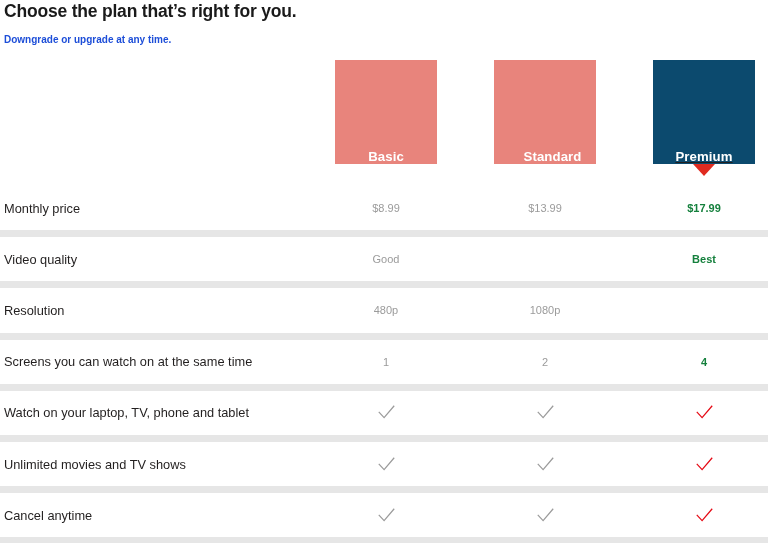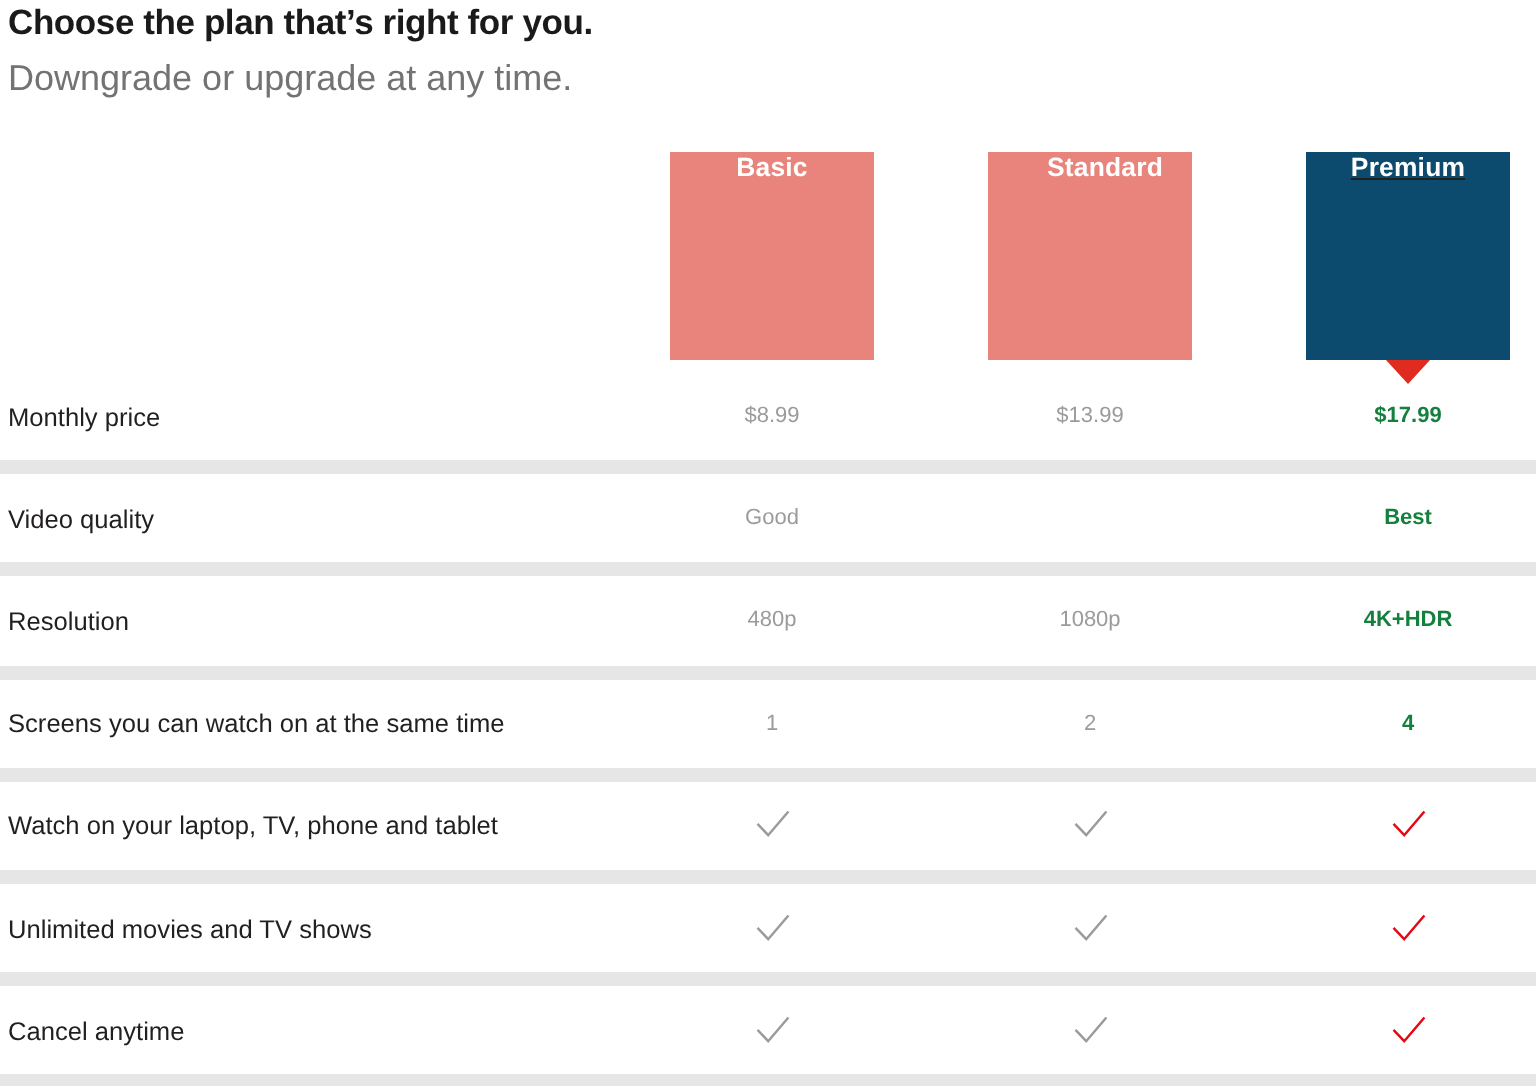"Downgrade or upgrade at any" .page-subtitle { color: #737373 -> #1d4ed8; font-size: 18px -> 10px; font-weight: normal -> bold }
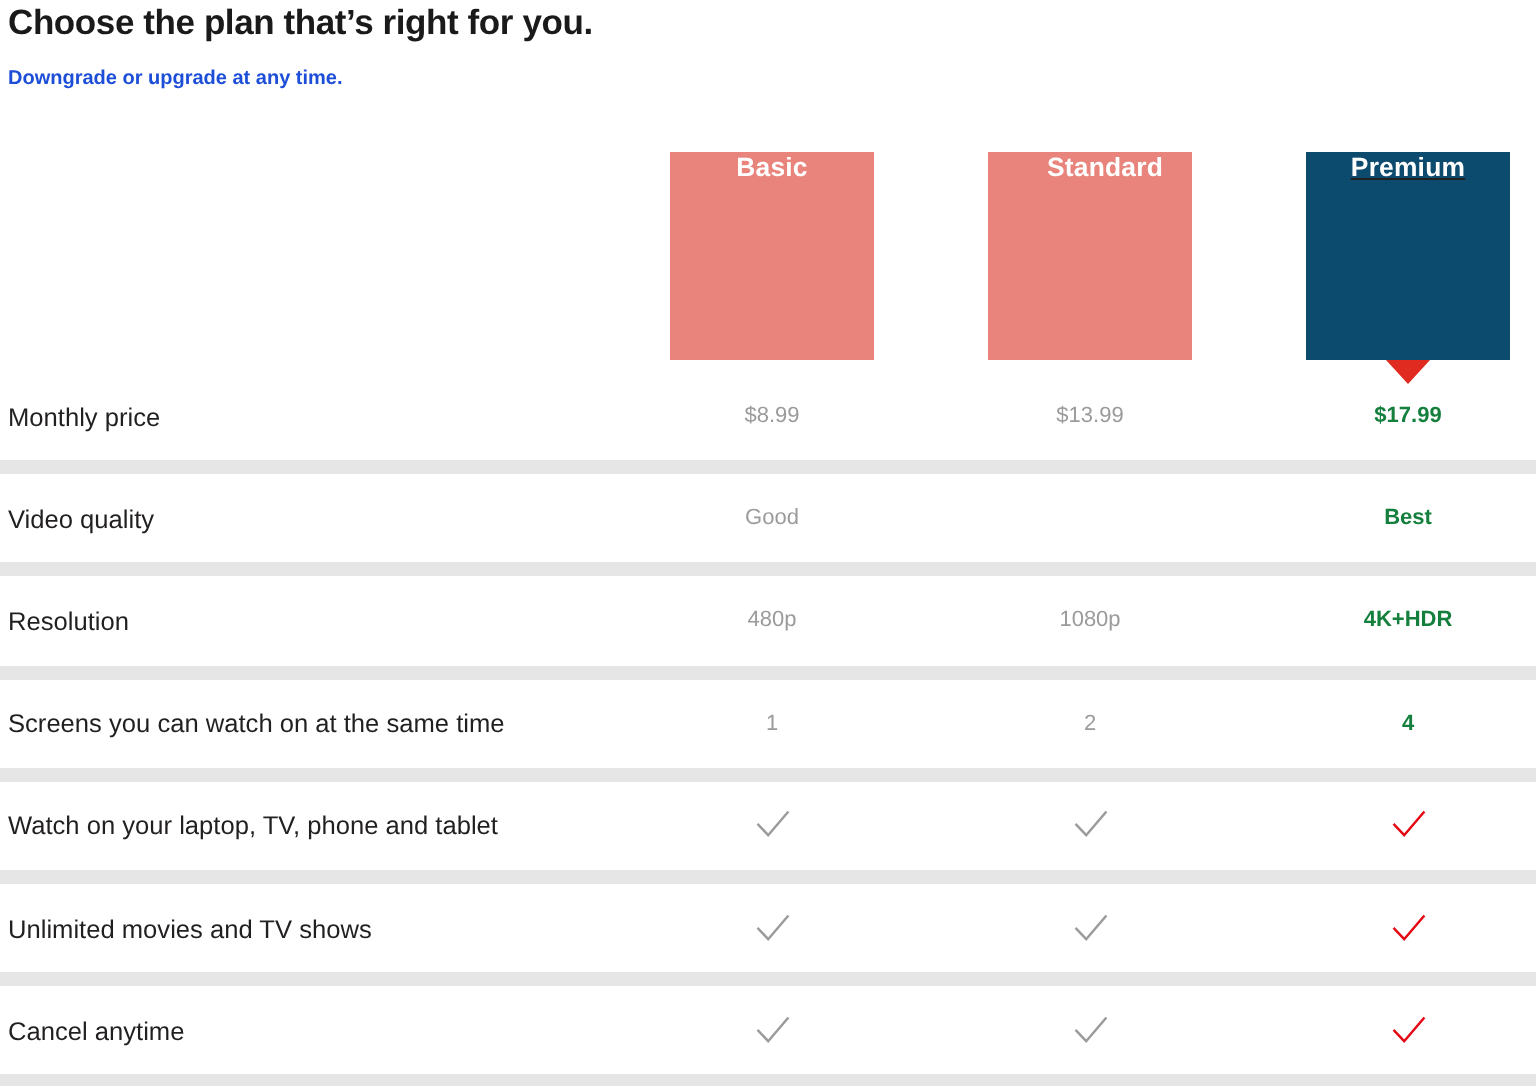"Basic" .plan-box { align-items: flex-start -> flex-end; top: 76px -> 60px }
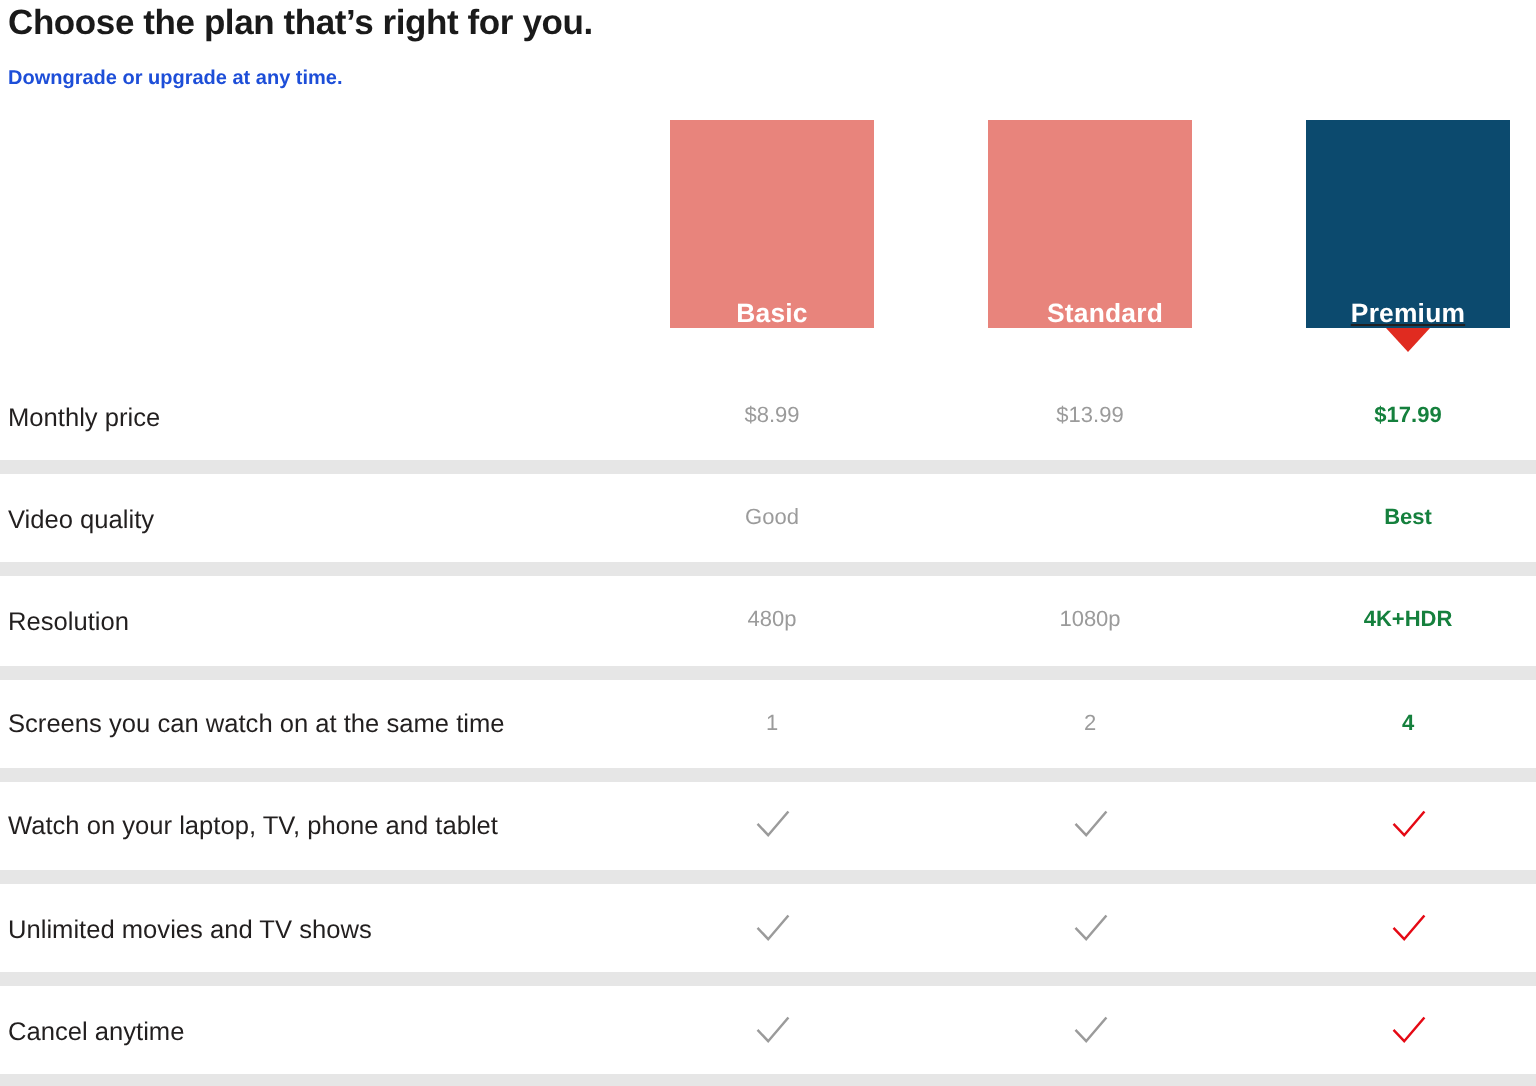"4K+HDR" div.cell { html: <div>4K+HDR</div> -> none }
